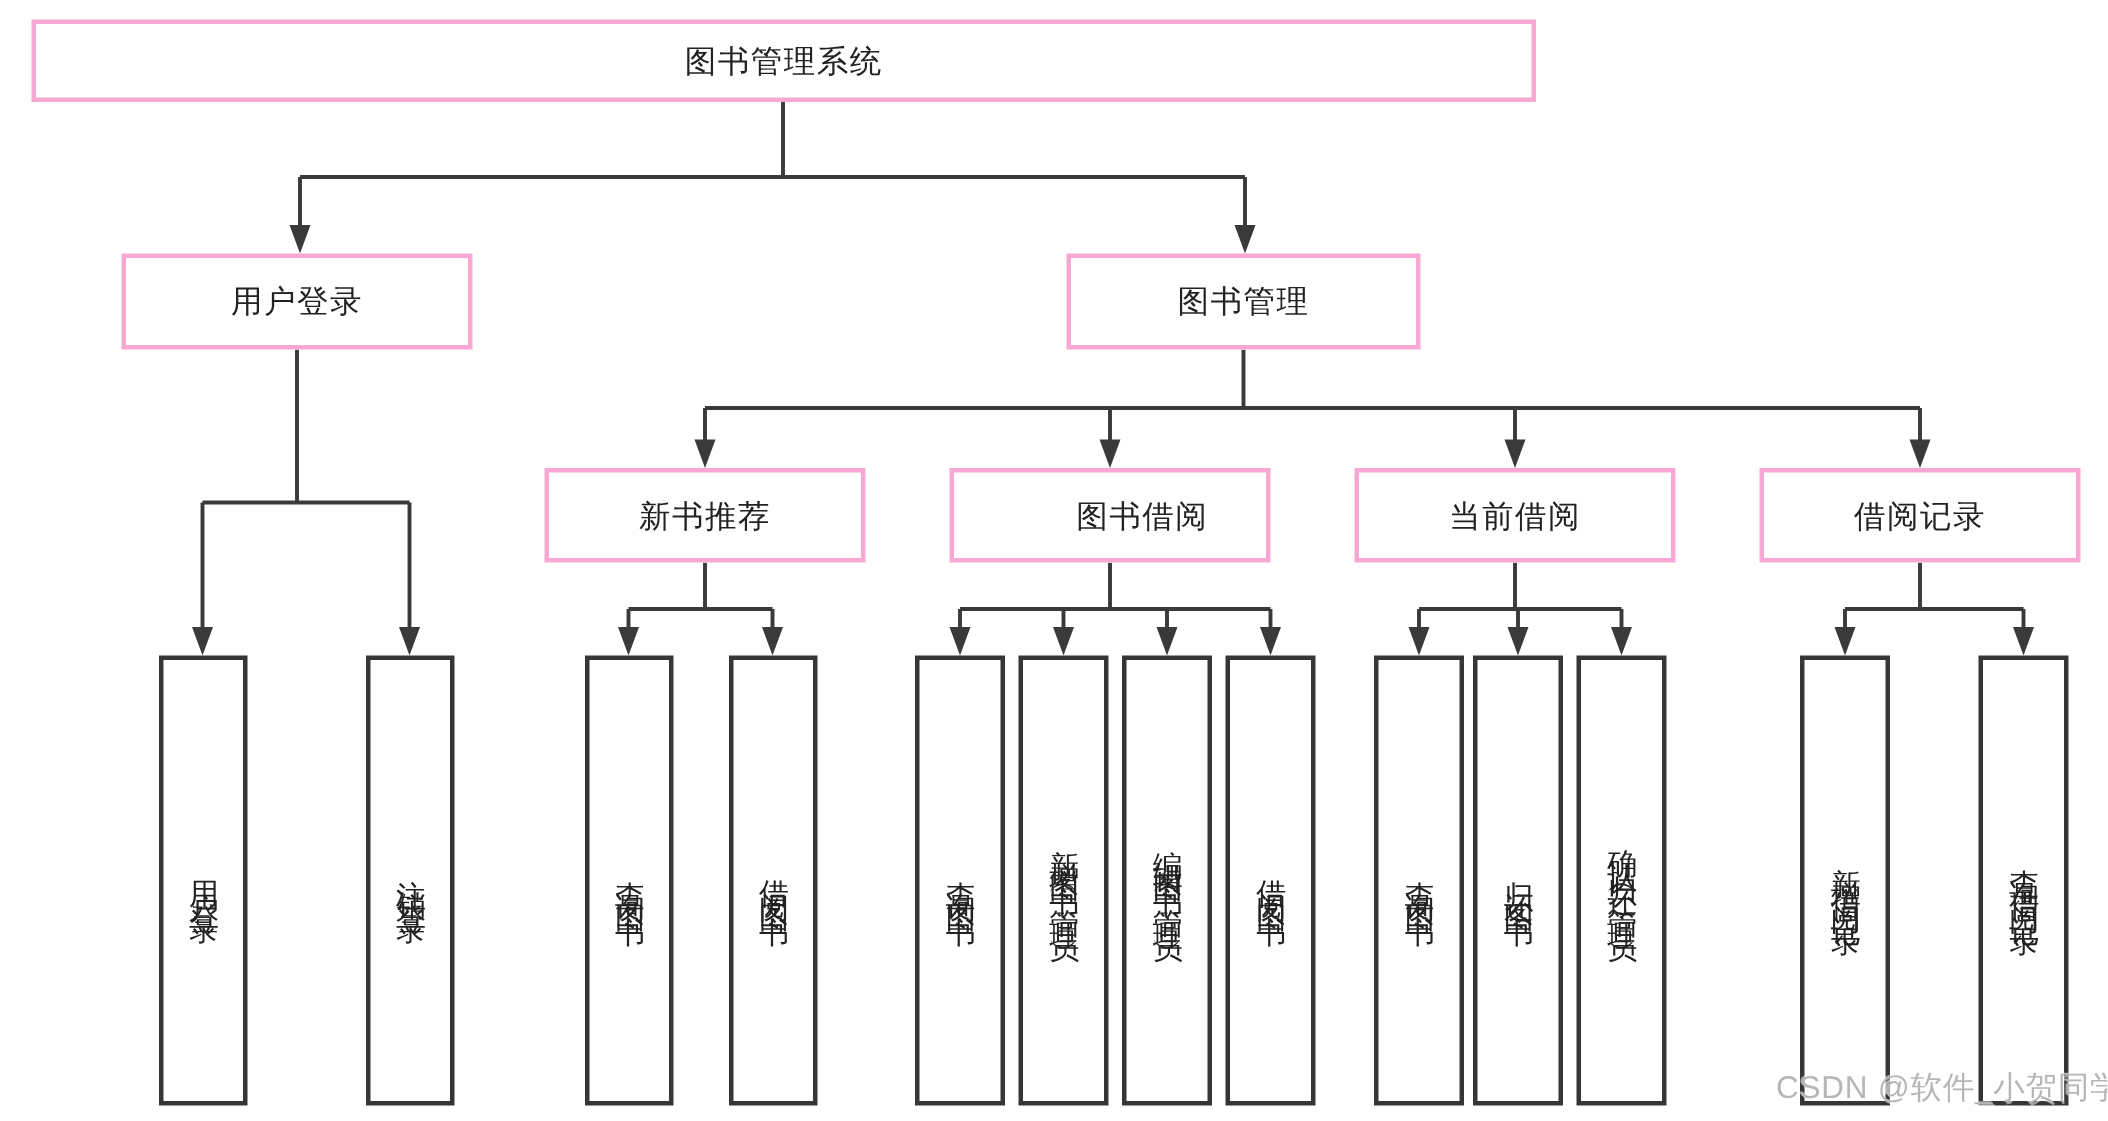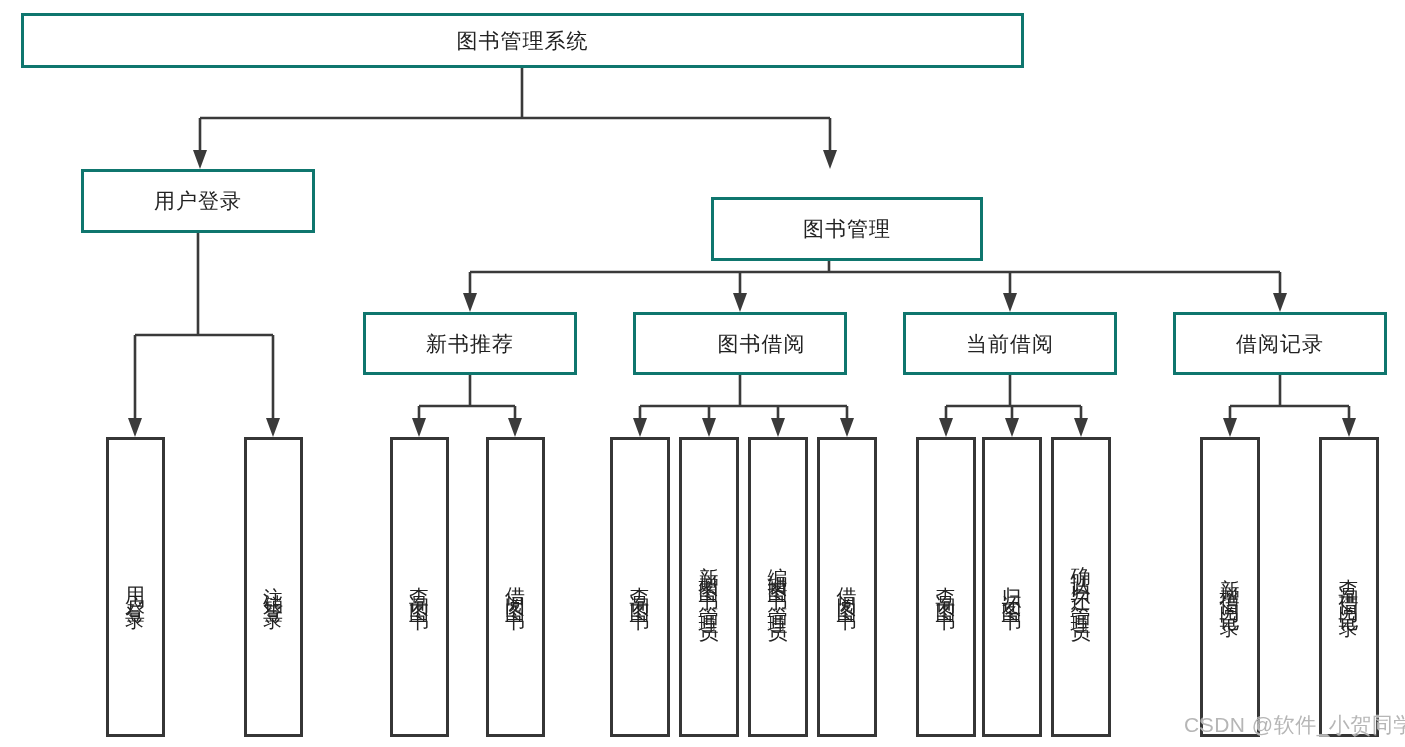"图书管理系统" .hnode { border: 3px solid #0f766e -> 3px solid #f9a8d4 }
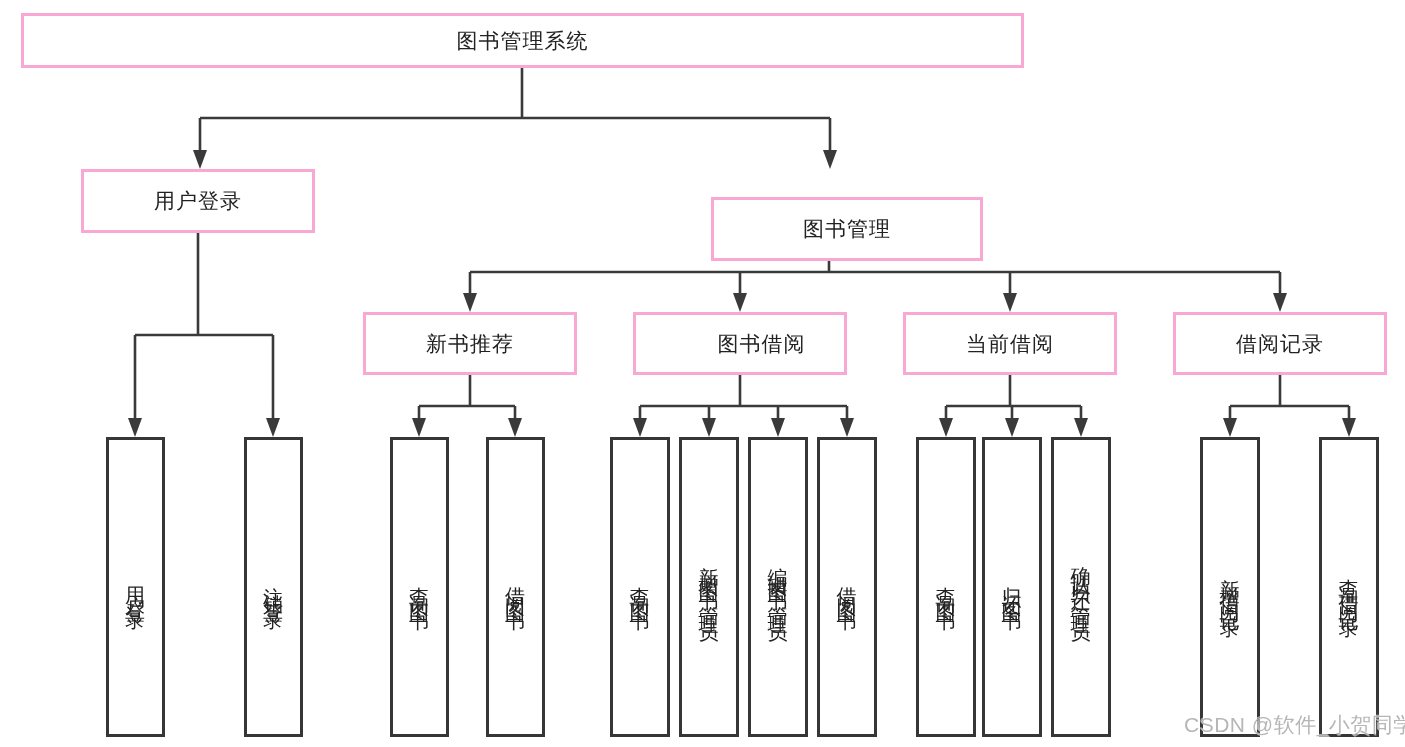"图书管理" div.hnode { margin-top: 28px -> none; width: 272px -> 236px }
